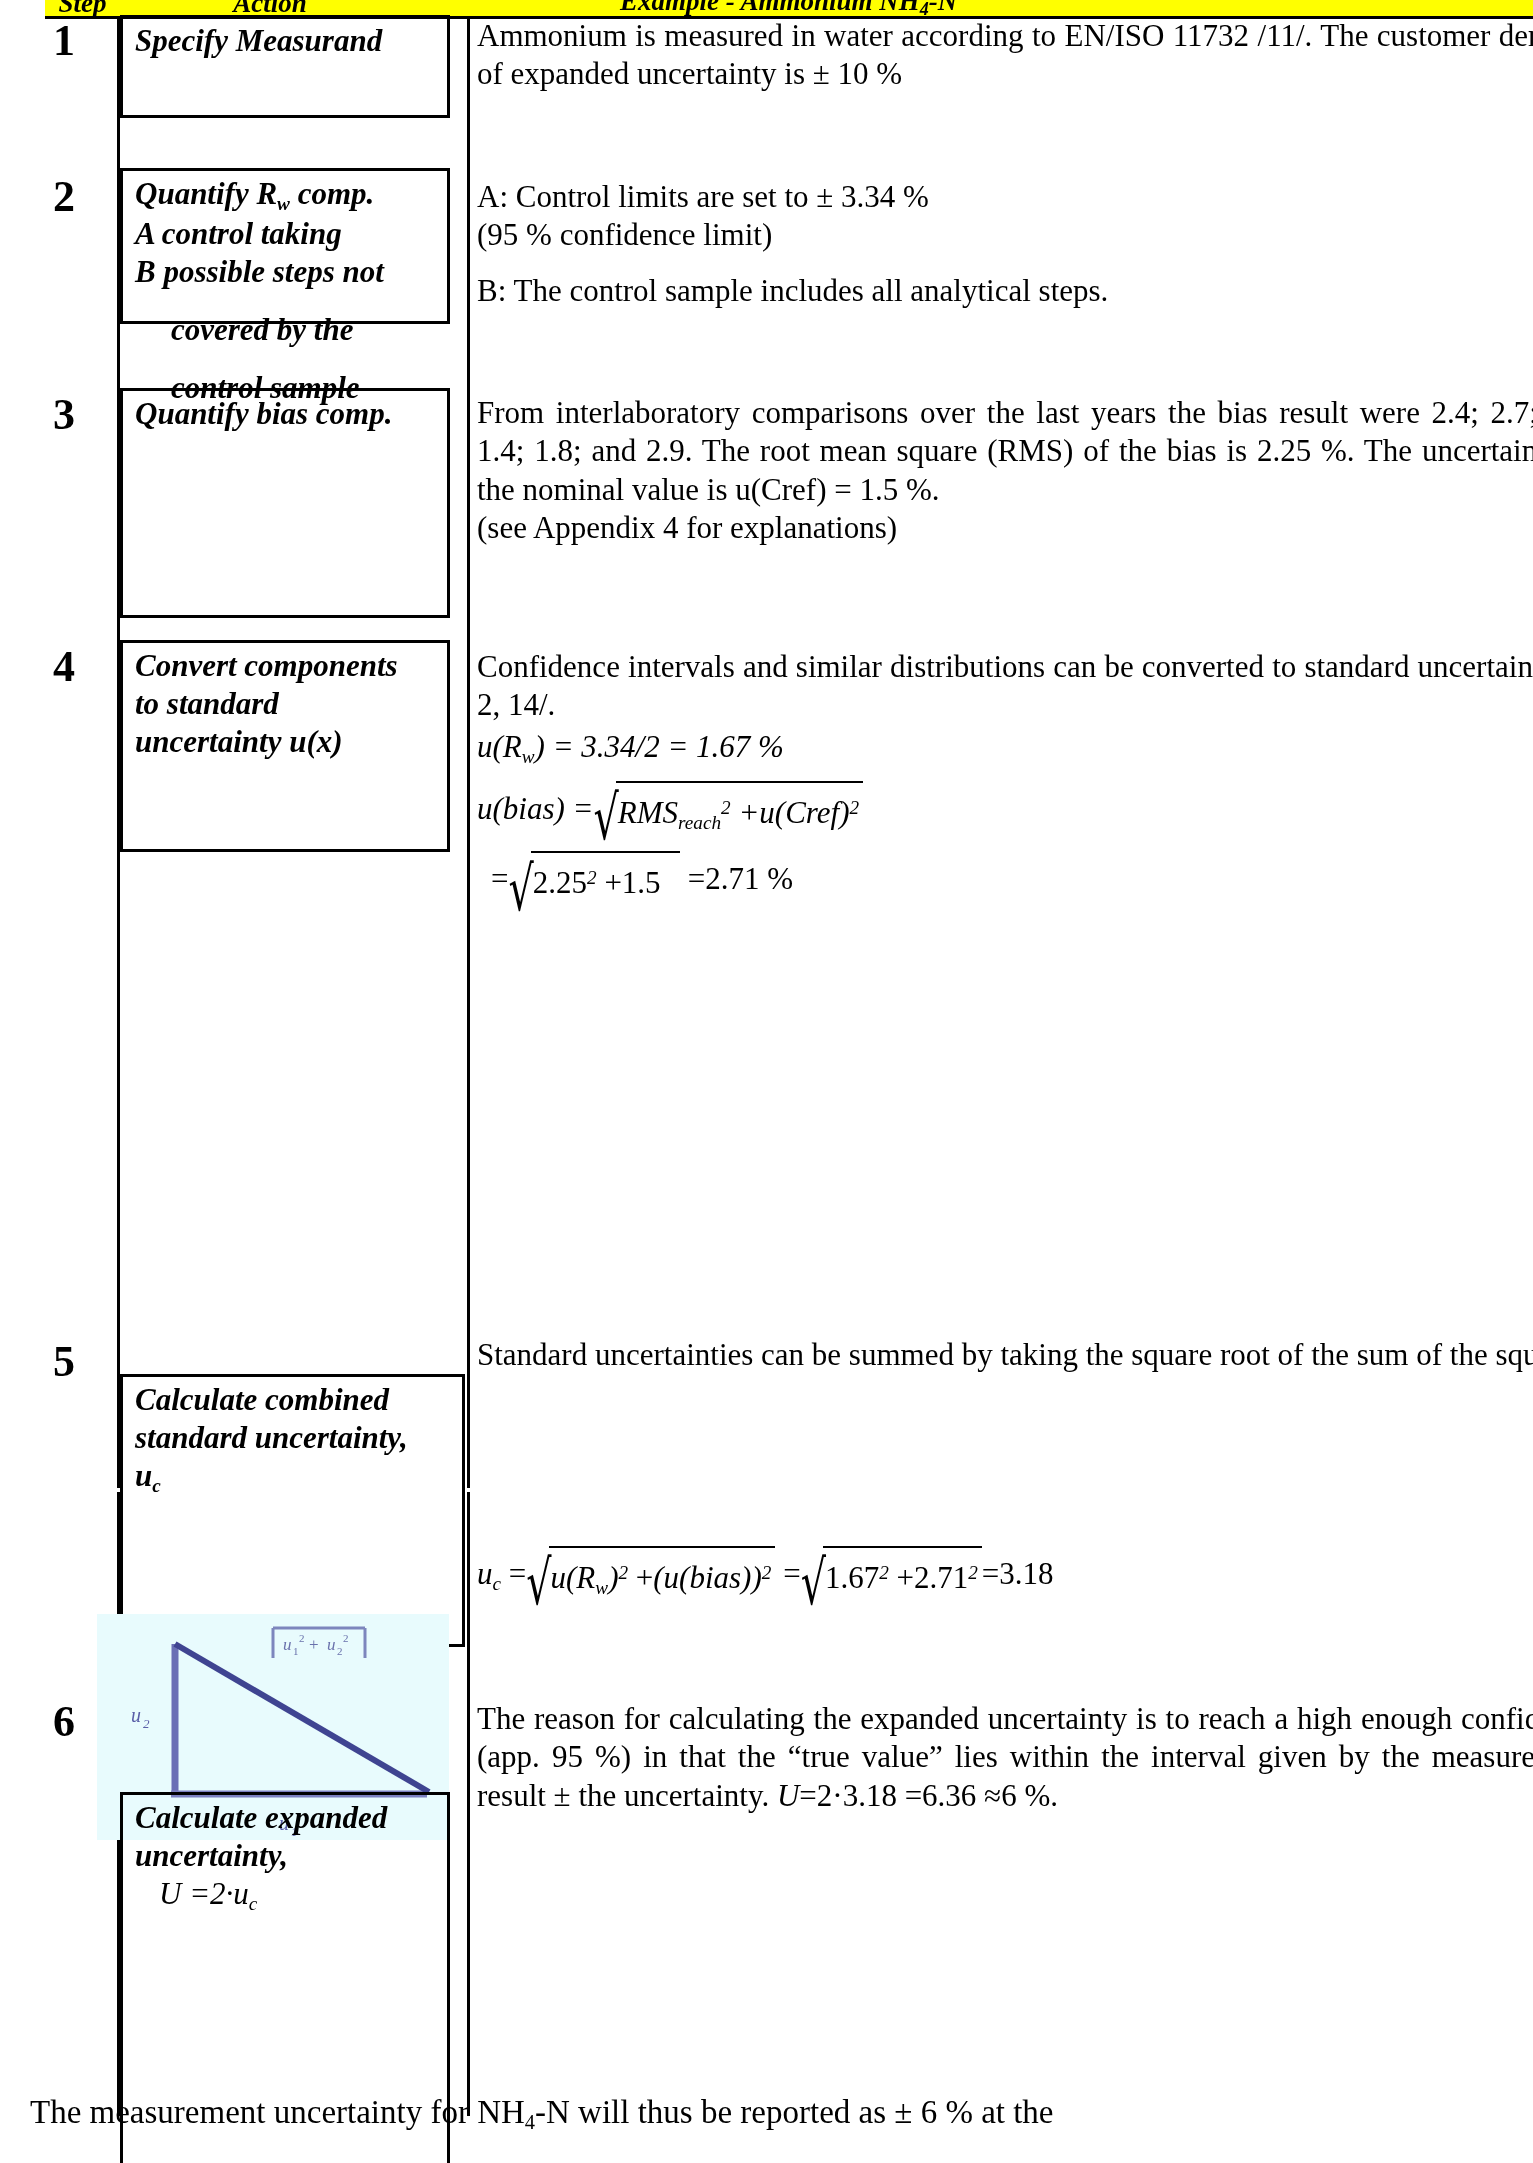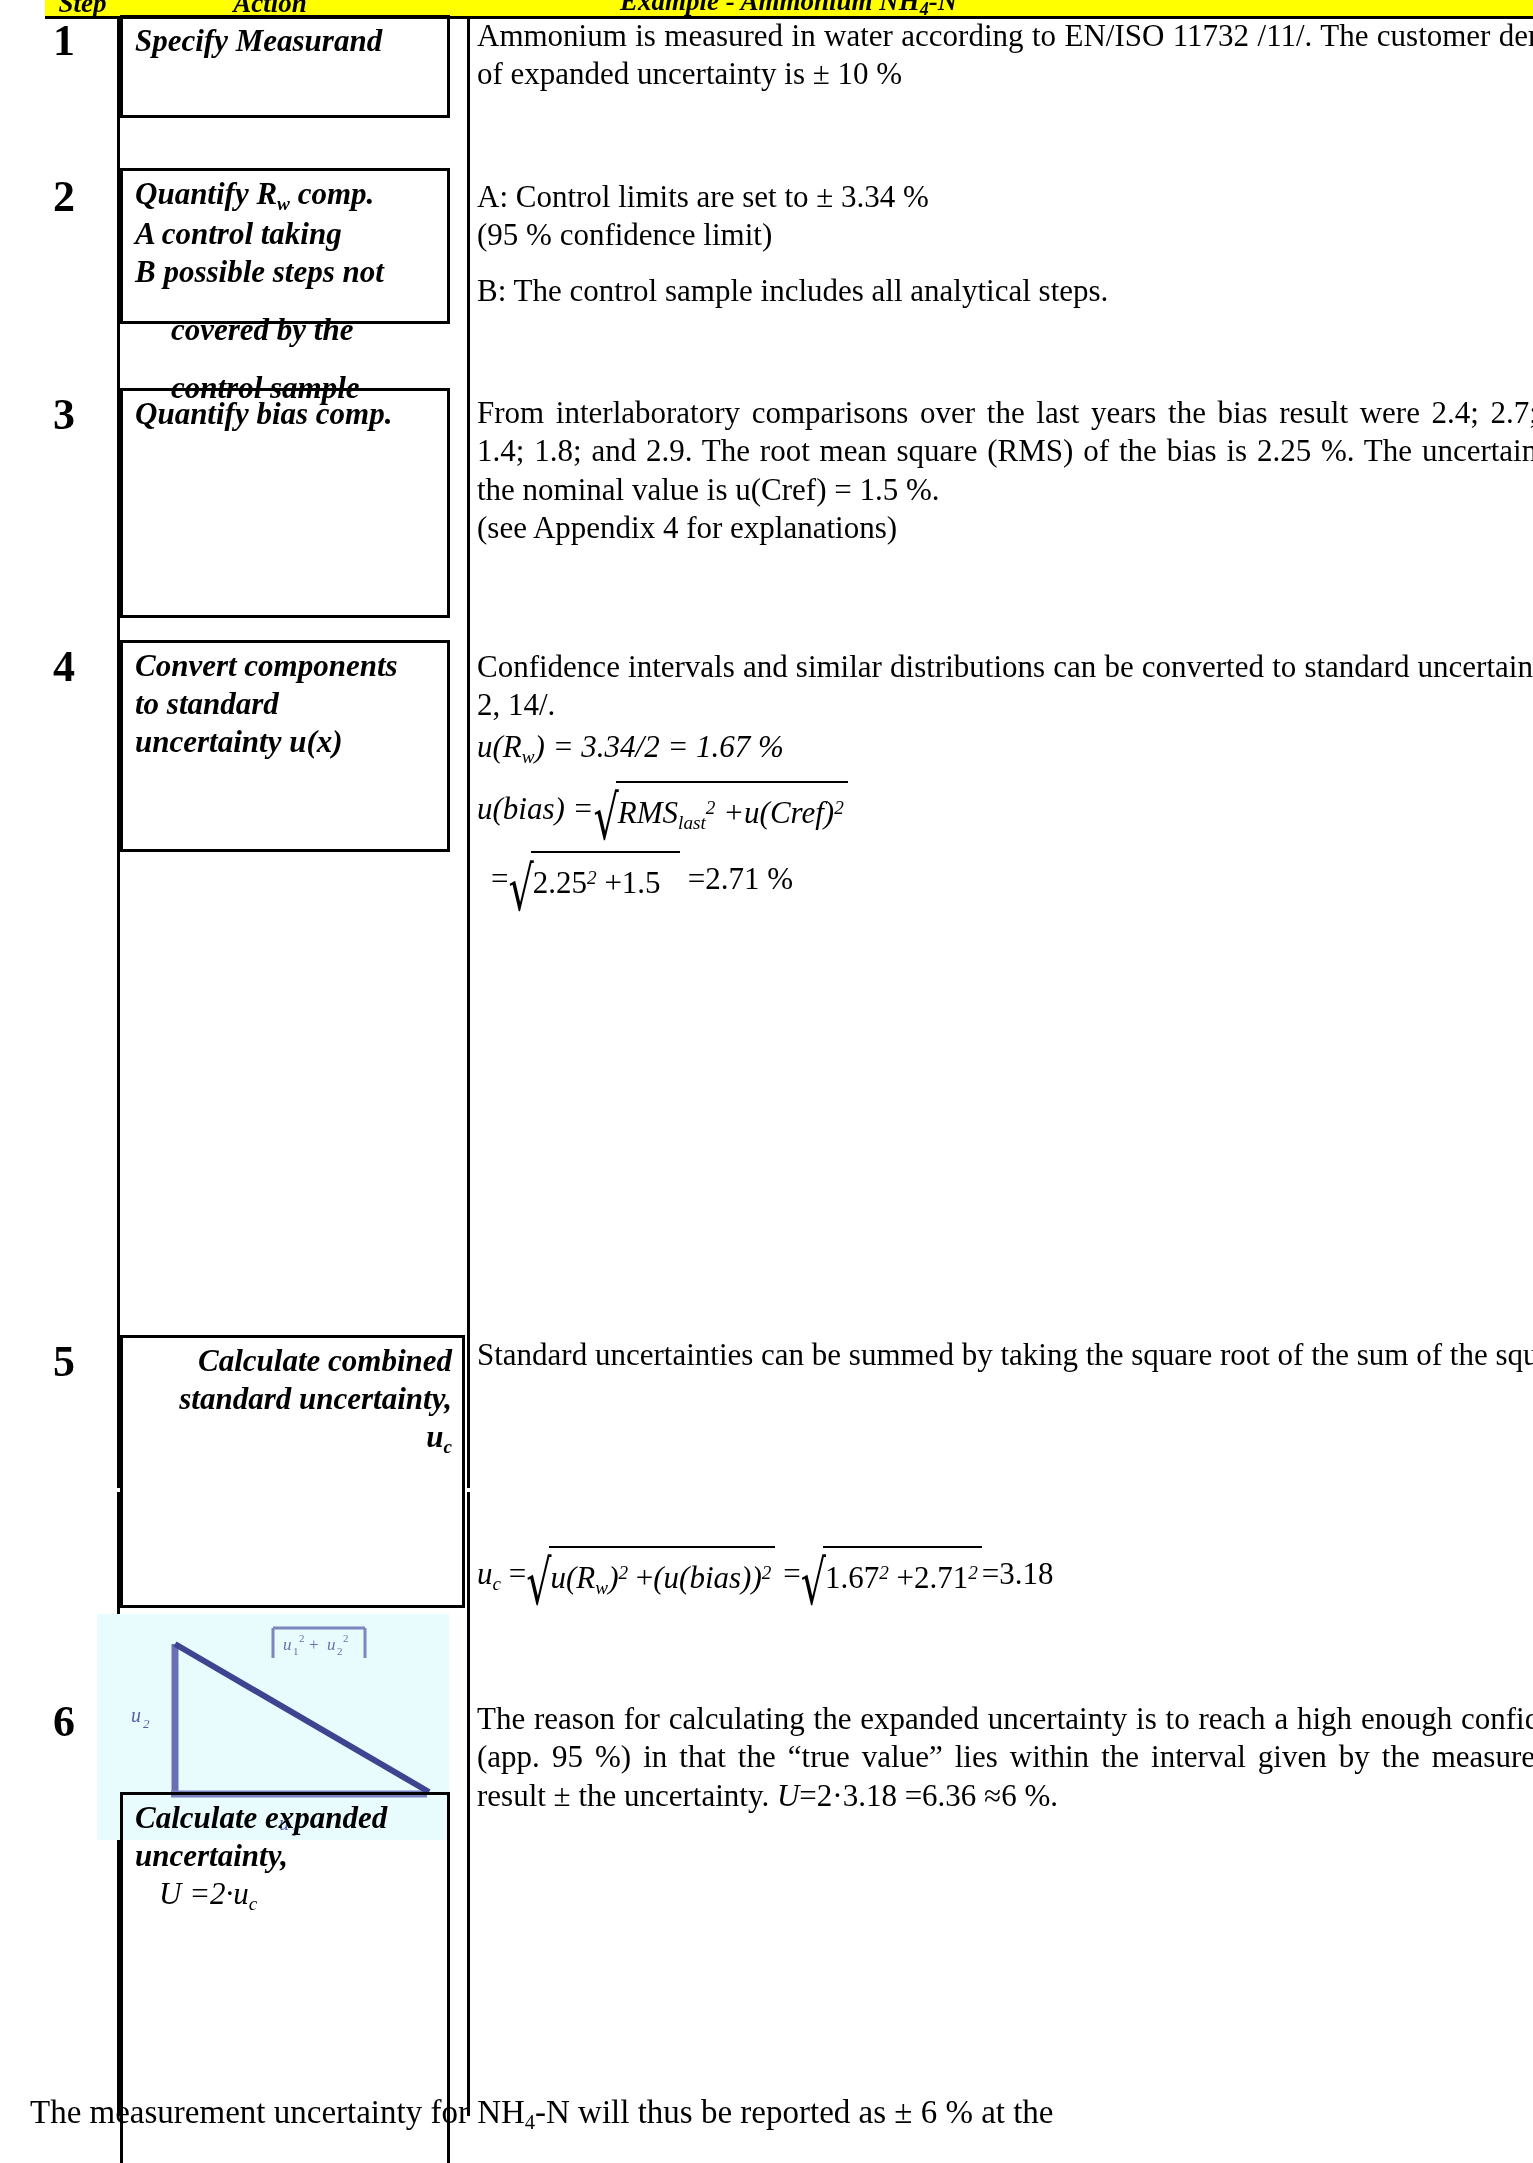"last" sub { text: last -> reach }
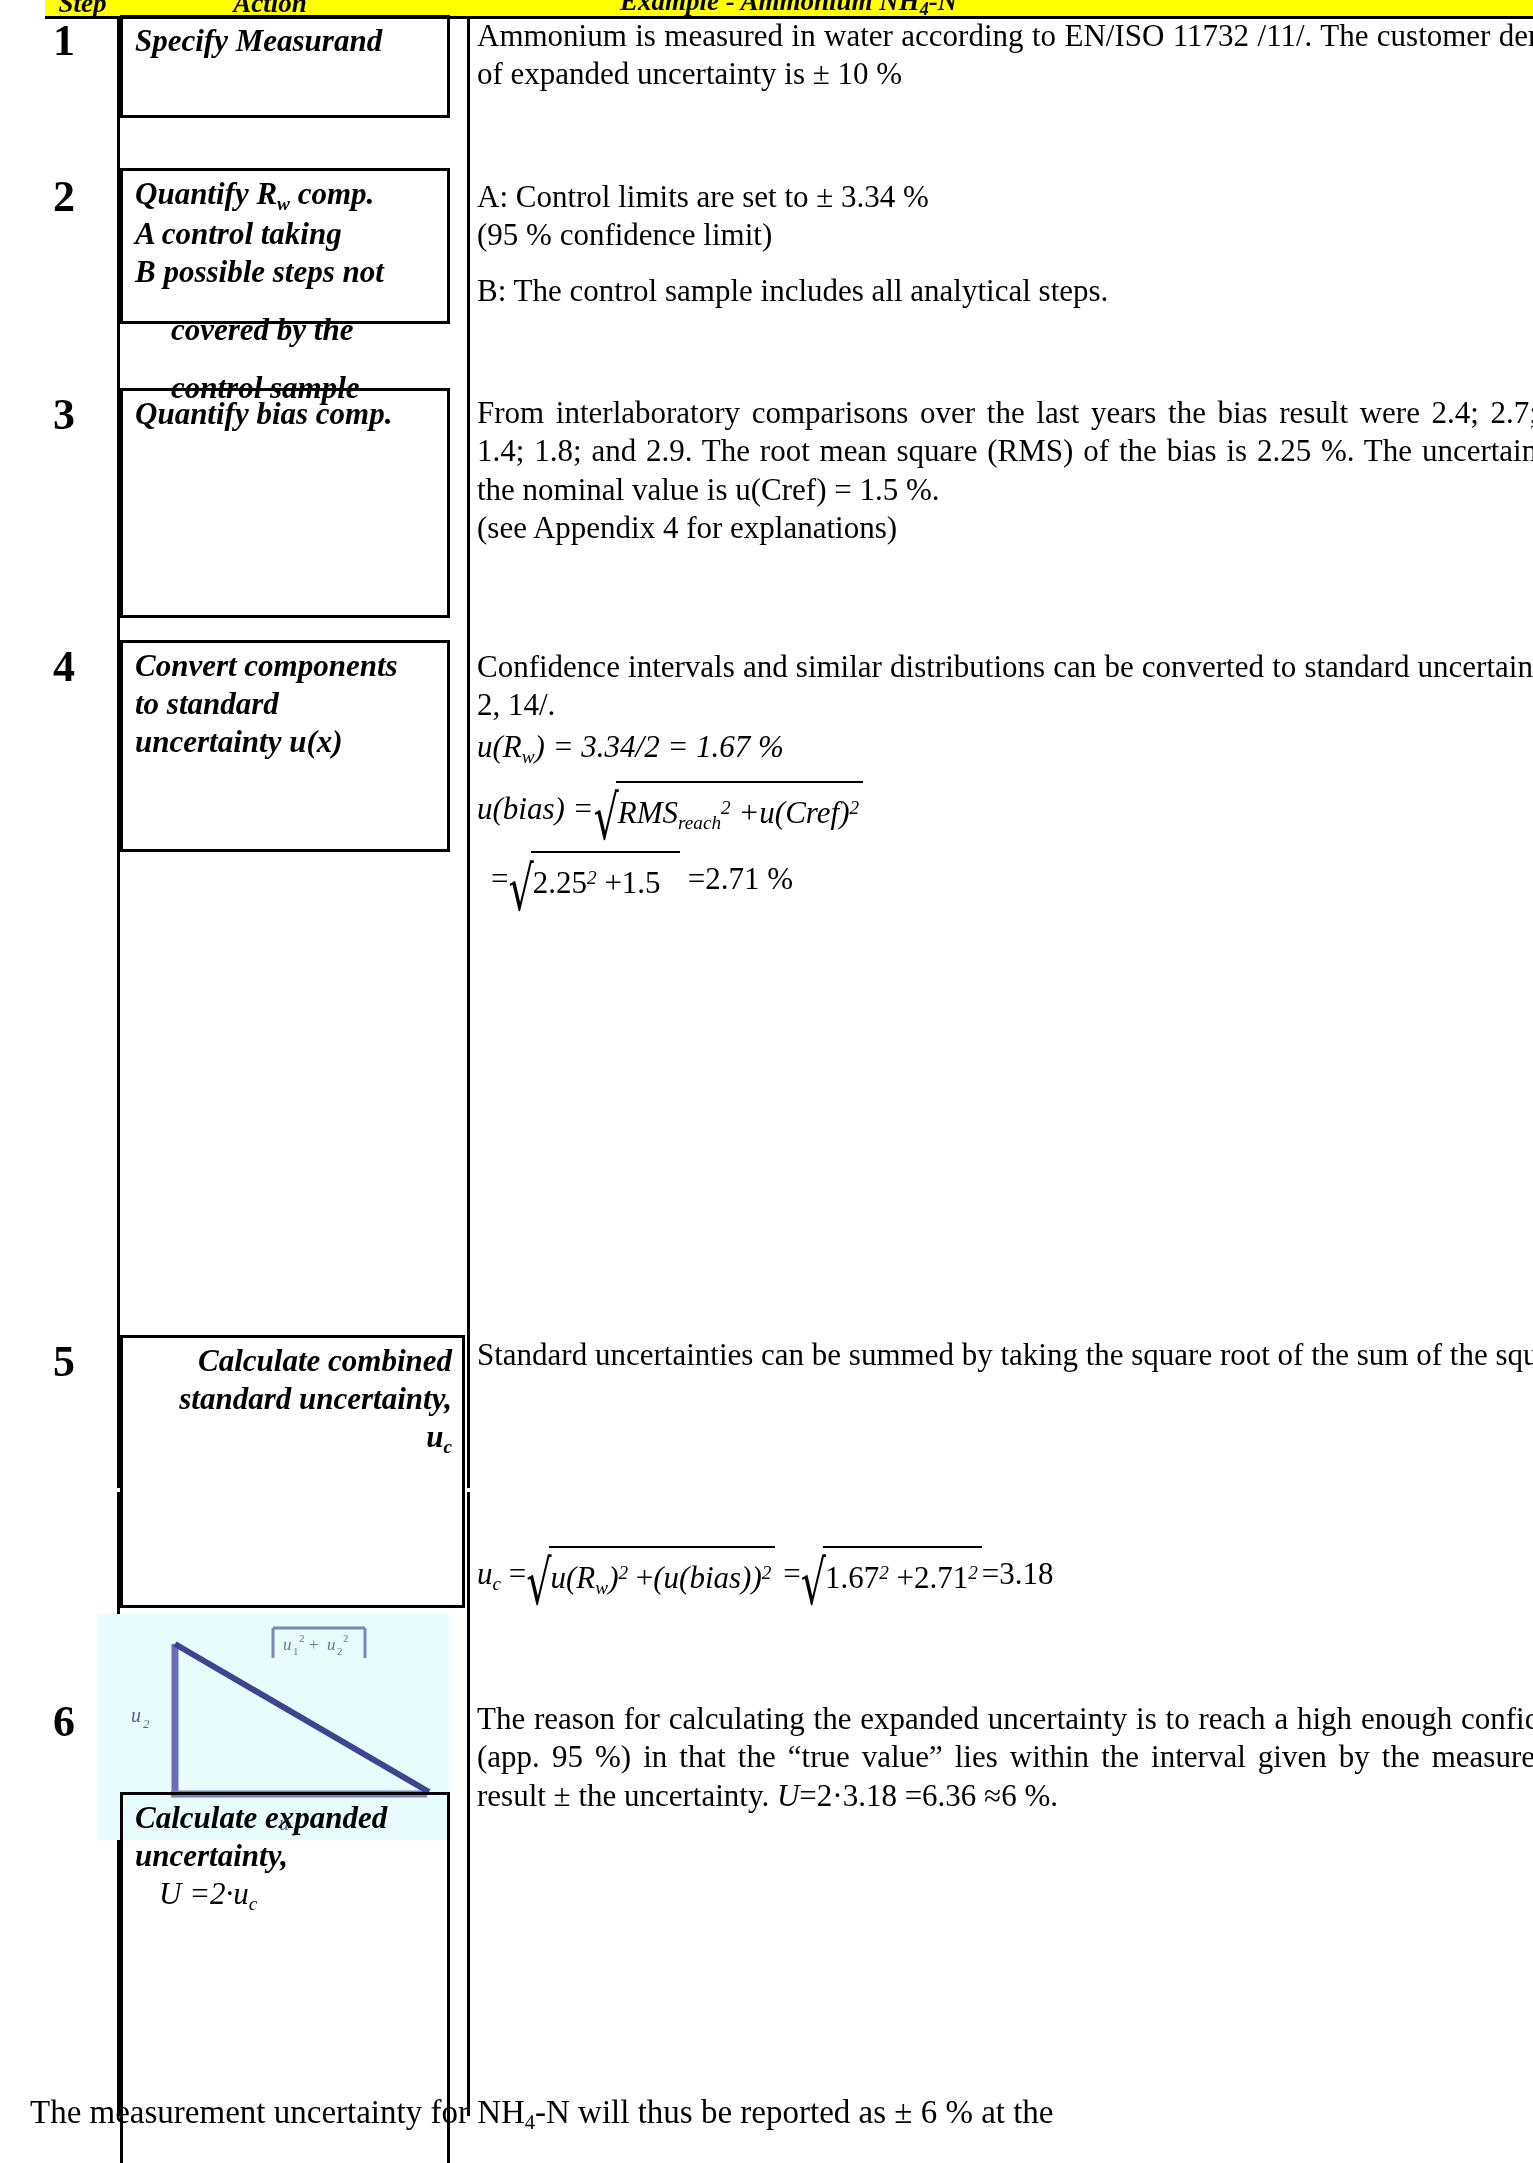"Calculate combined" div.actionbox { text-align: right -> none; top: 1335px -> 1374px }
